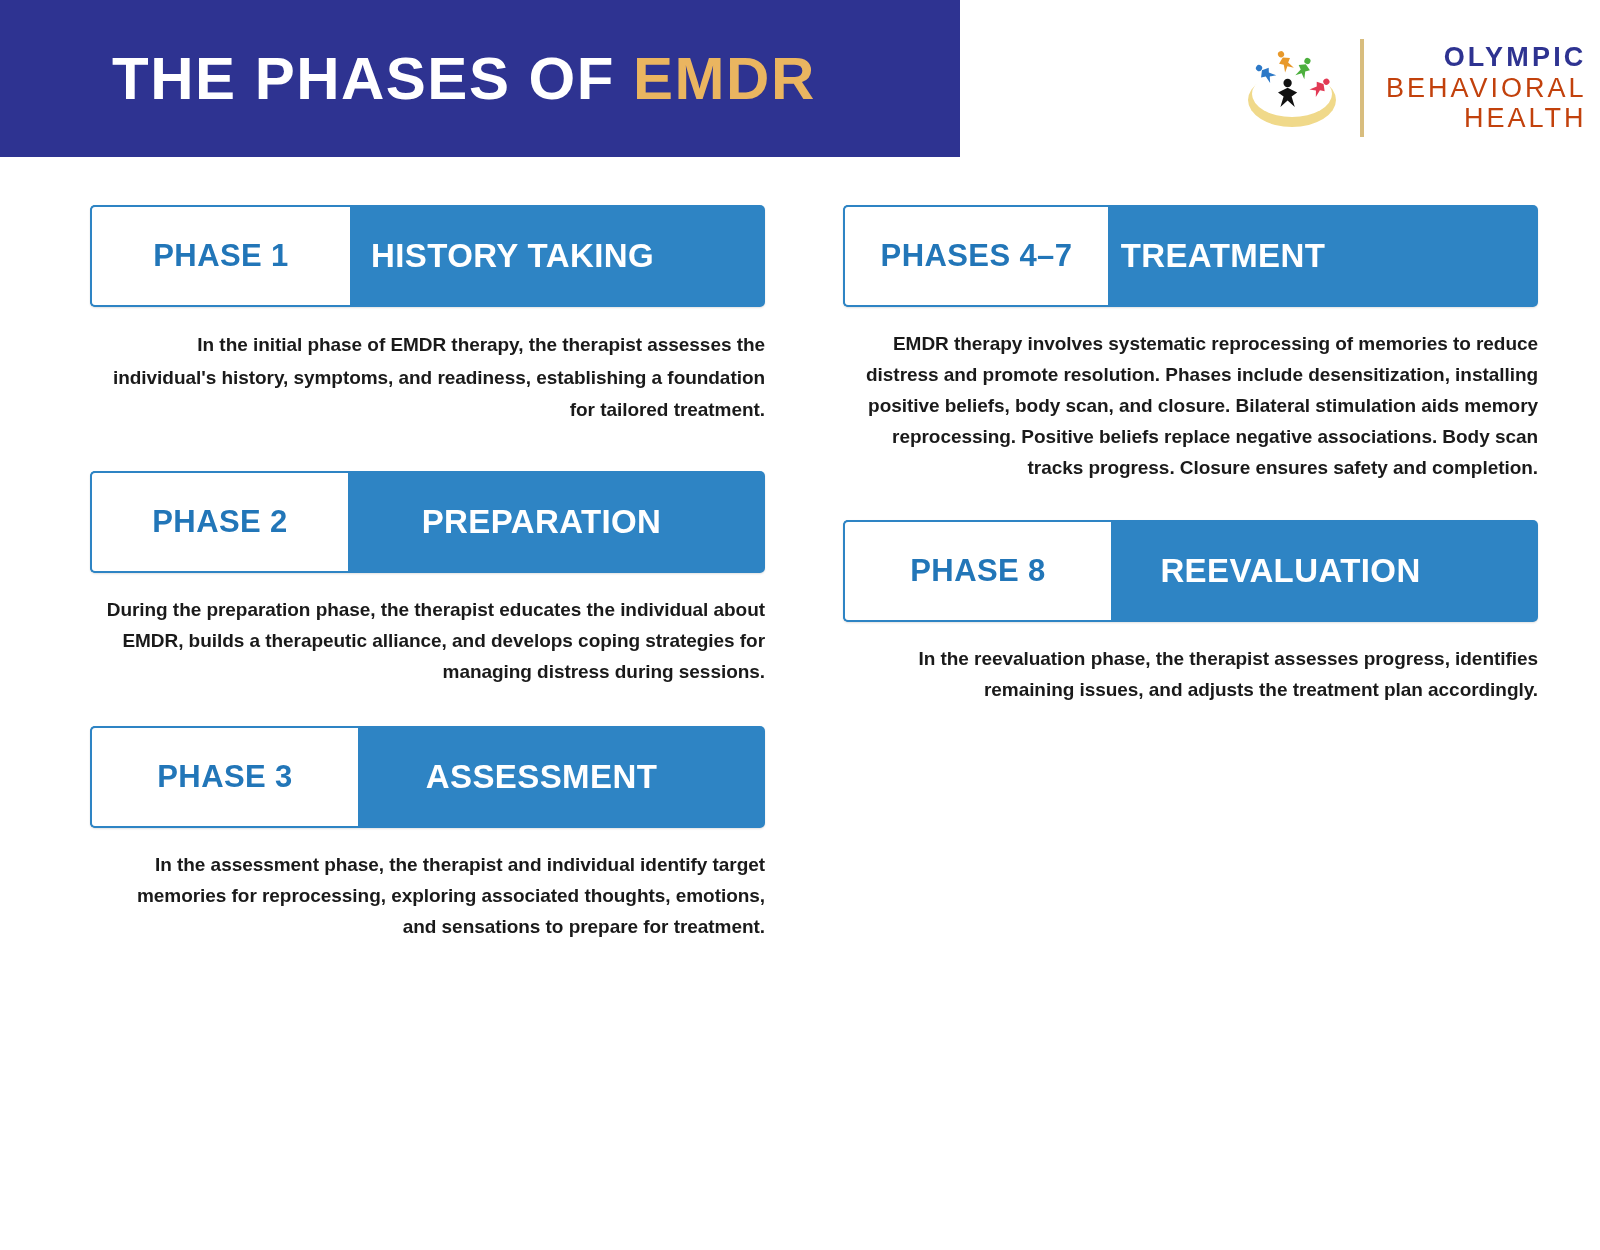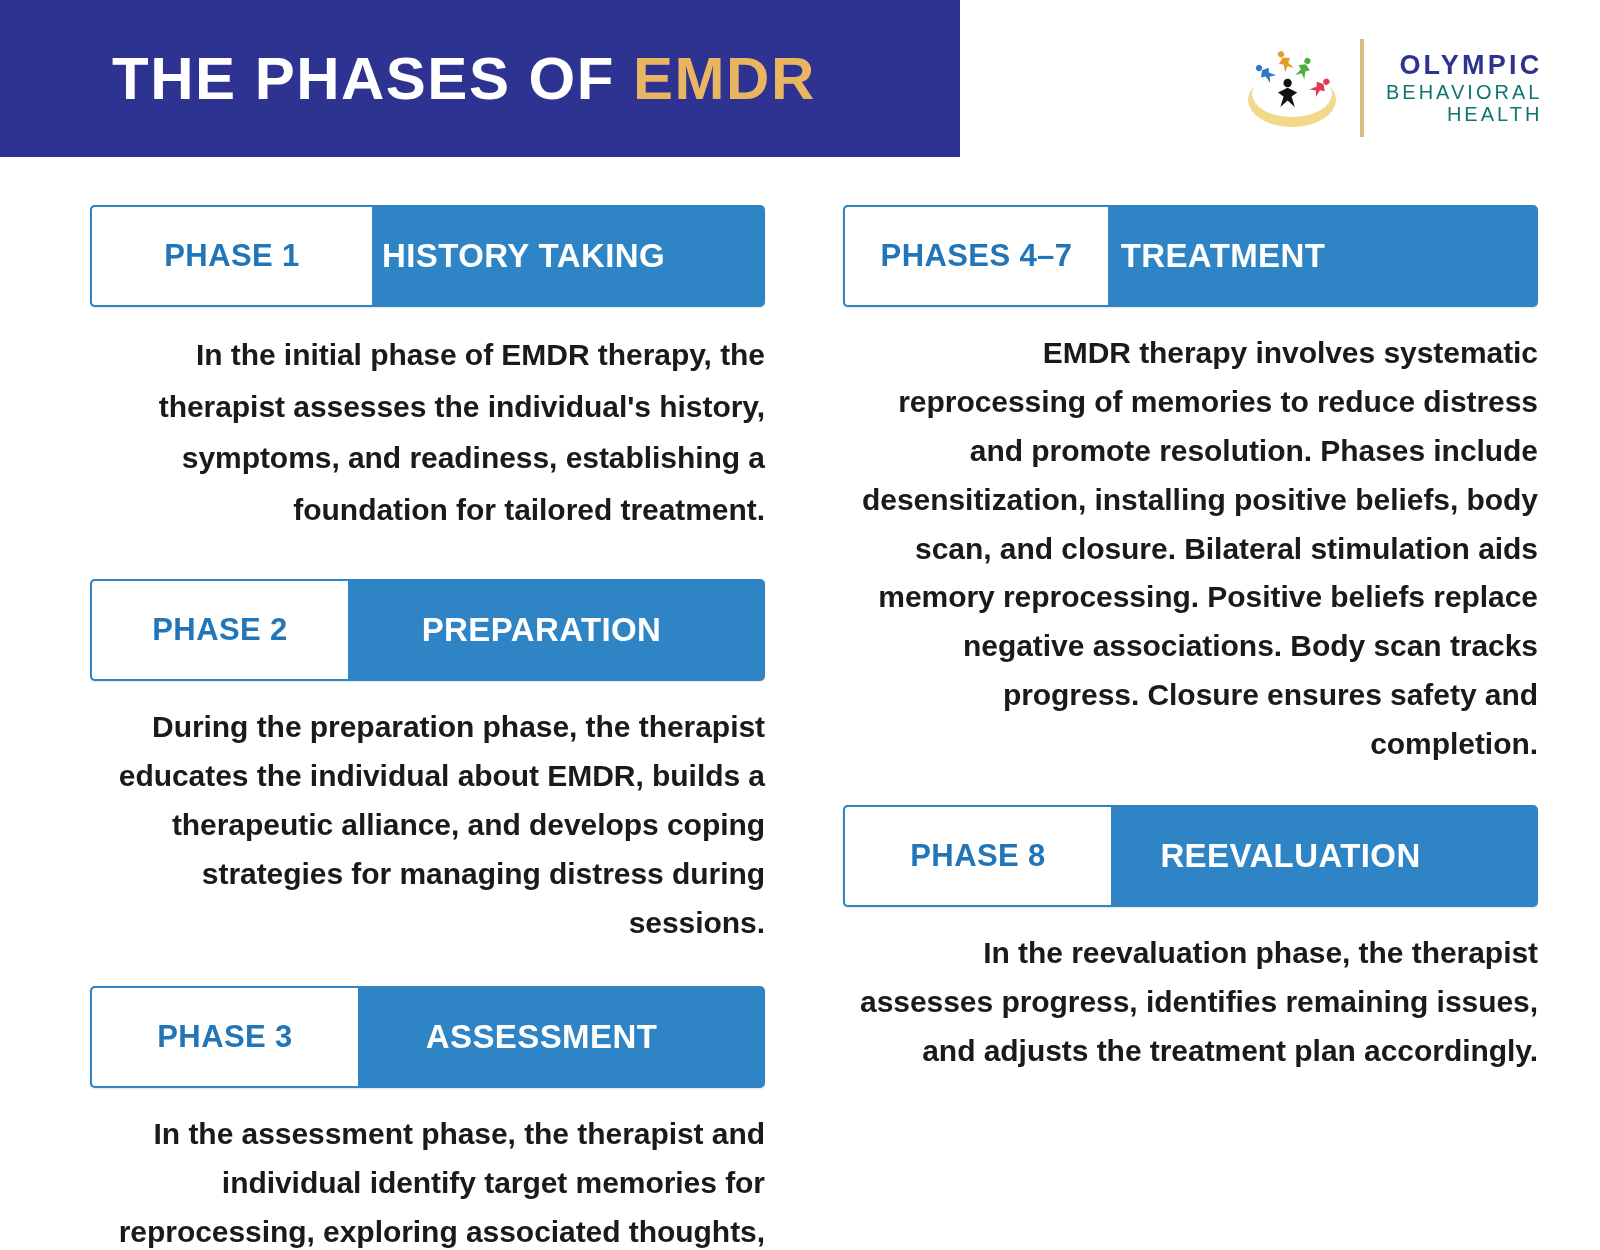"BEHAVIORAL" .logo-line2, .logo-line3 { color: #0f766e -> #c2410c; font-size: 20px -> 27px }
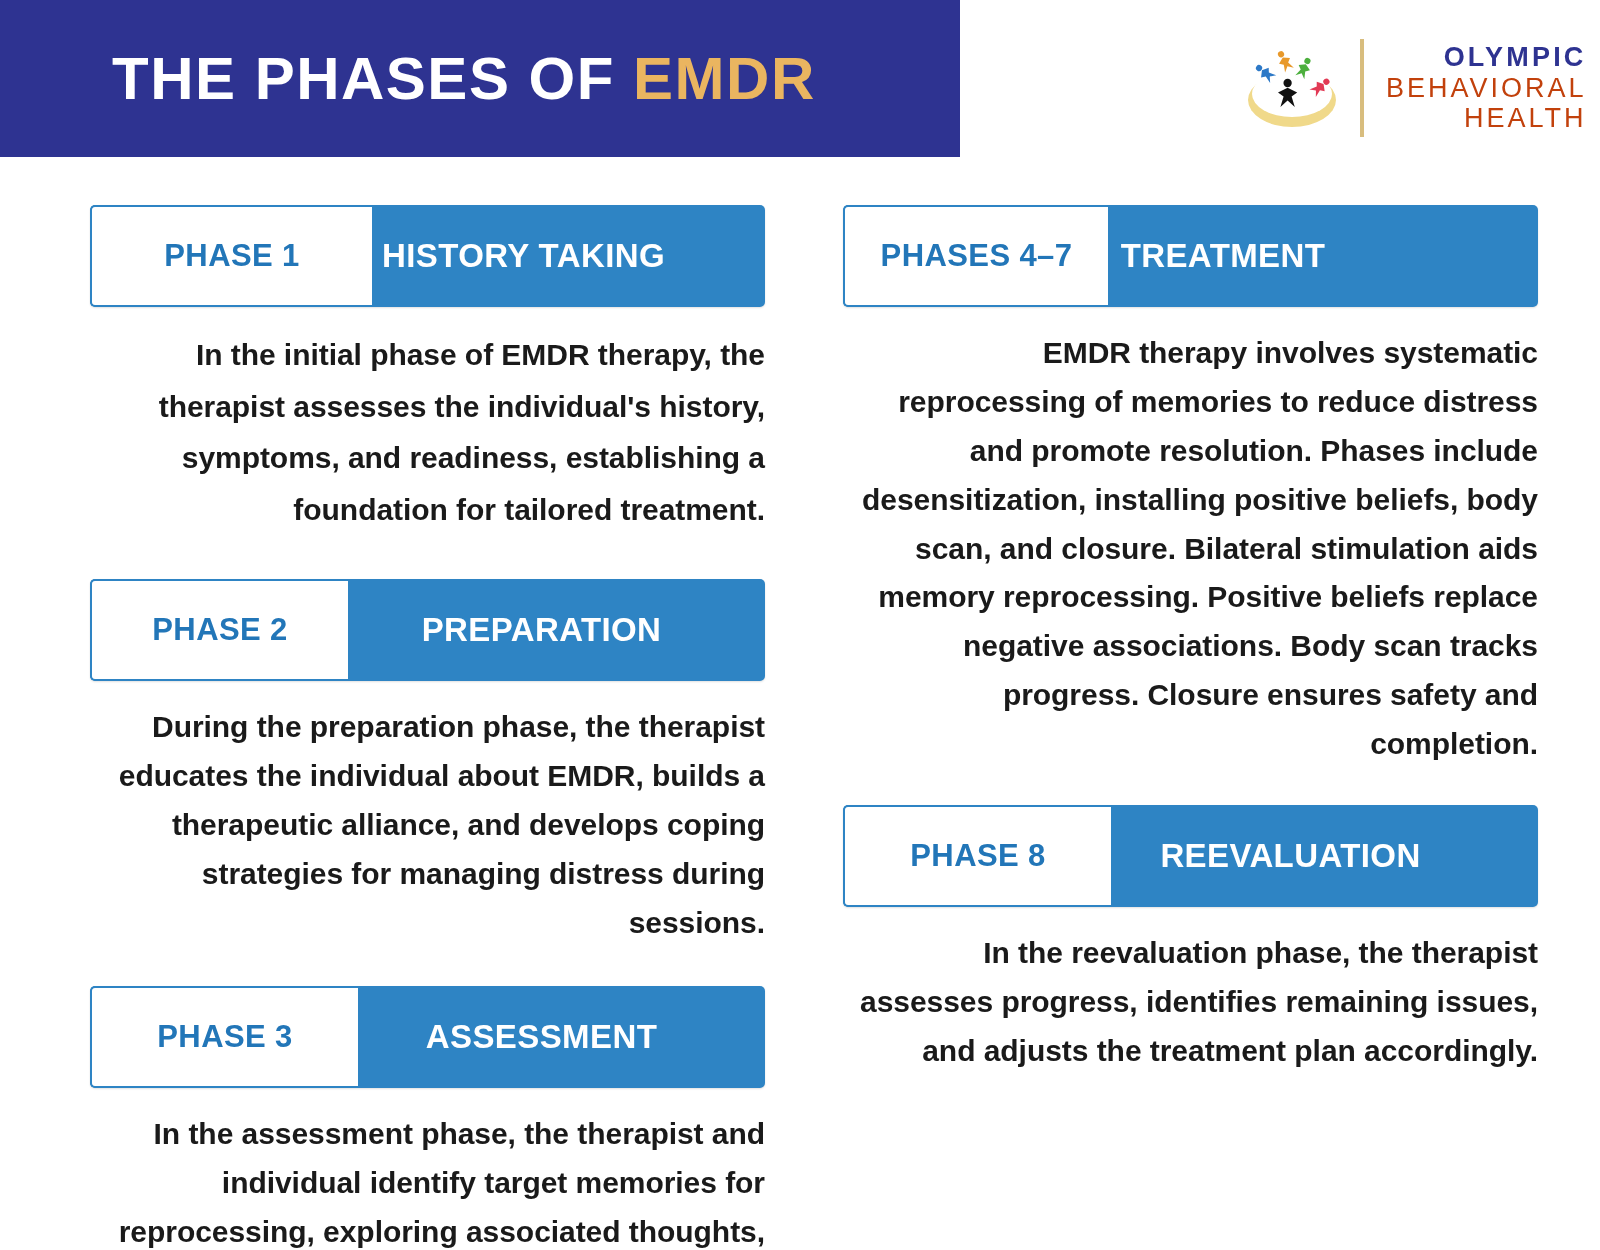"PHASE 1" .w1 .tag { width: 282px -> 260px }
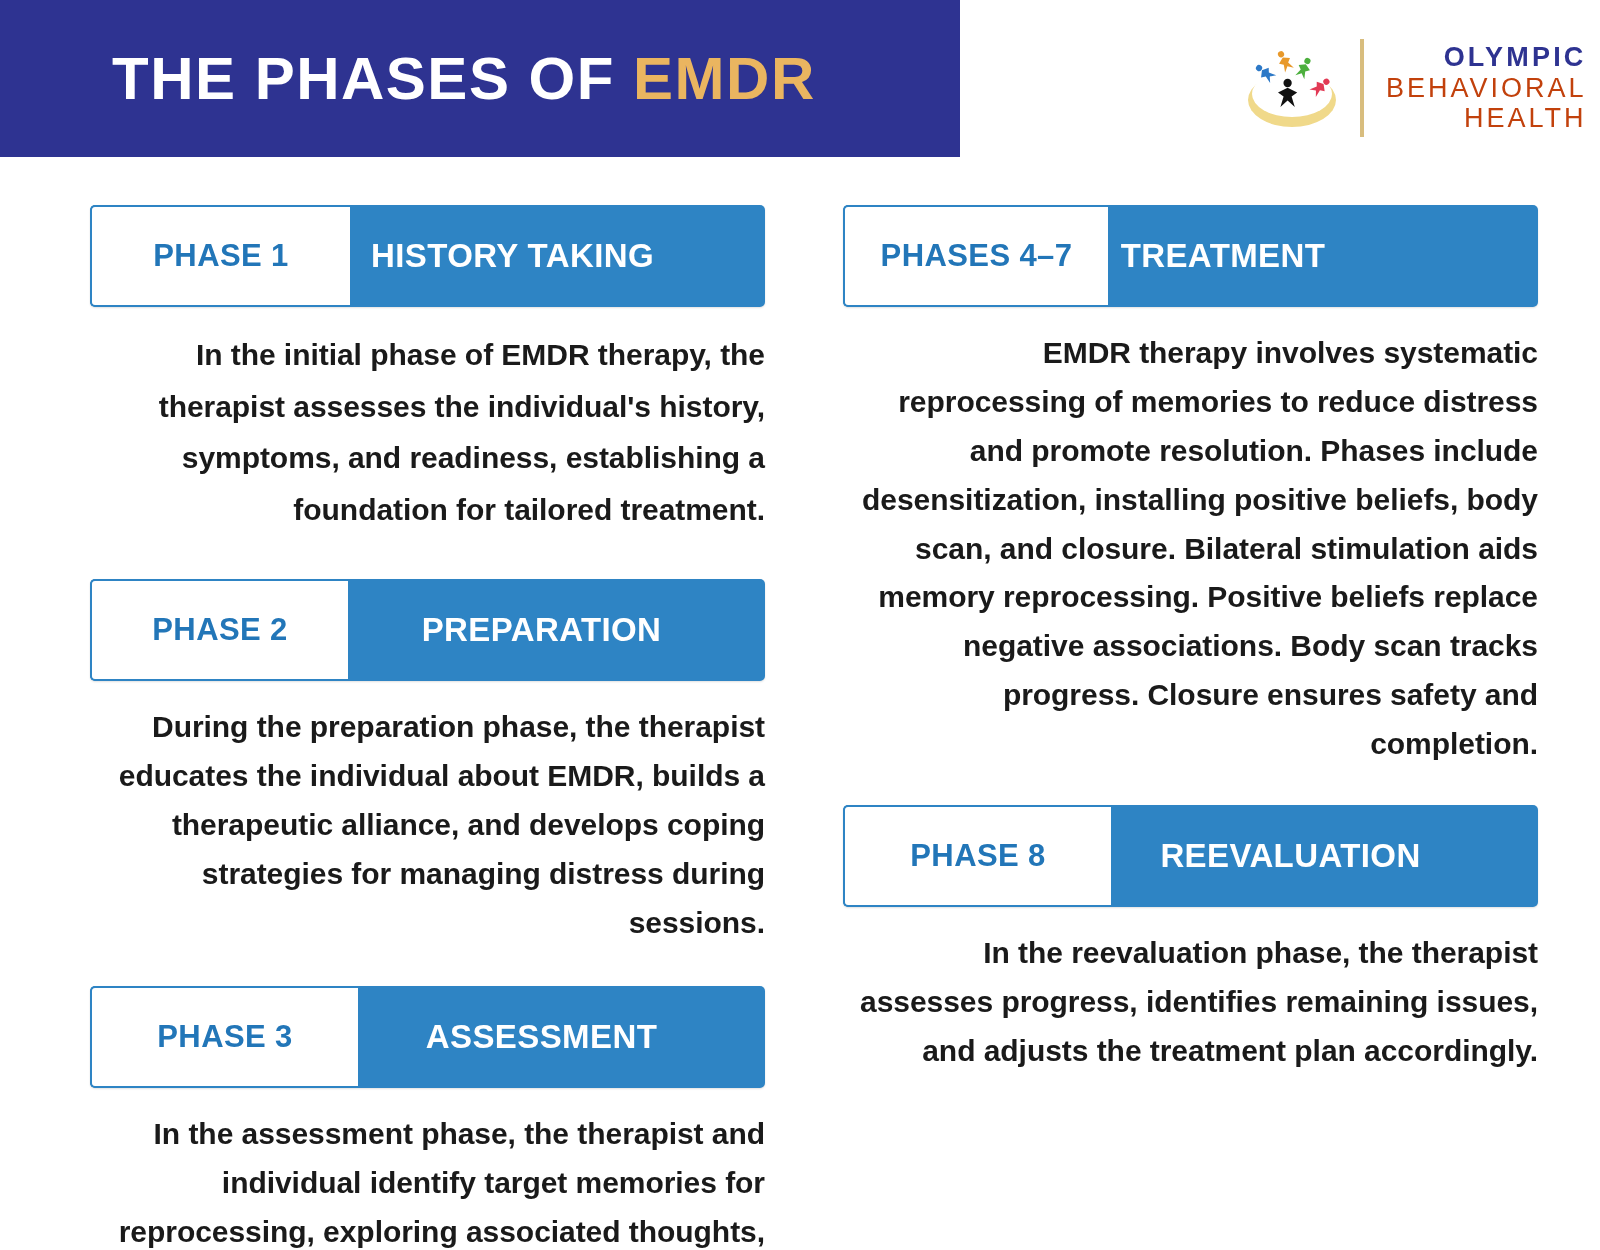"In the initial phase of" .phase-body { font-size: 30px -> 19px }
